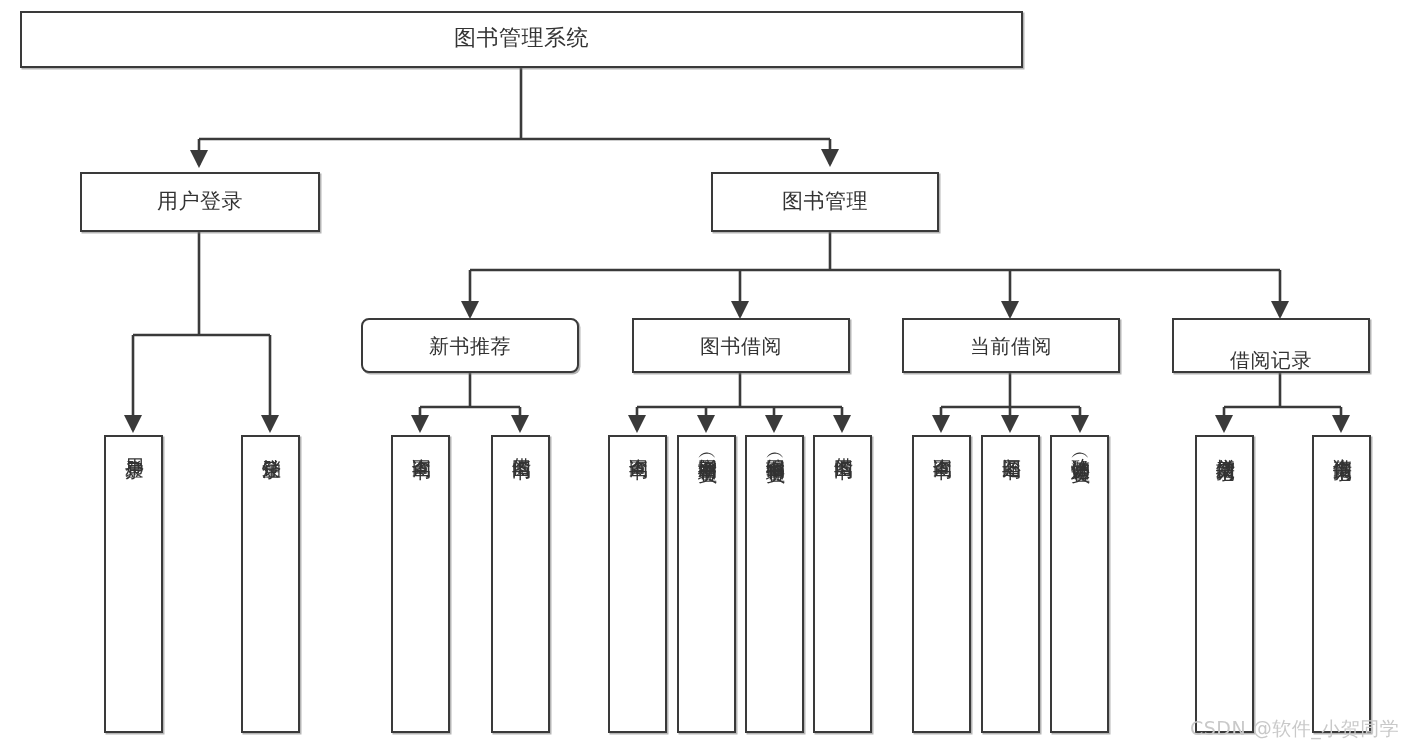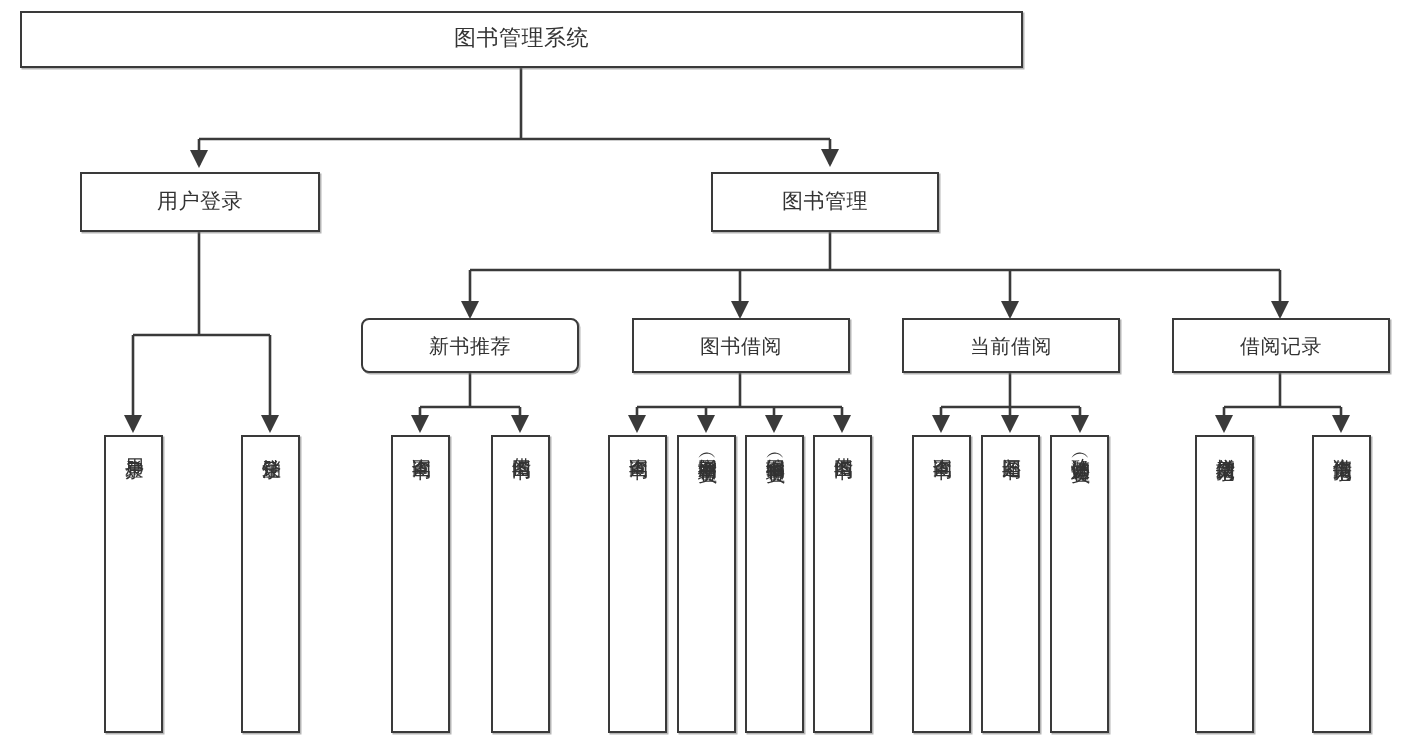"借阅记录" div.node-box { align-items: none -> flex-end; width: 218px -> 198px }
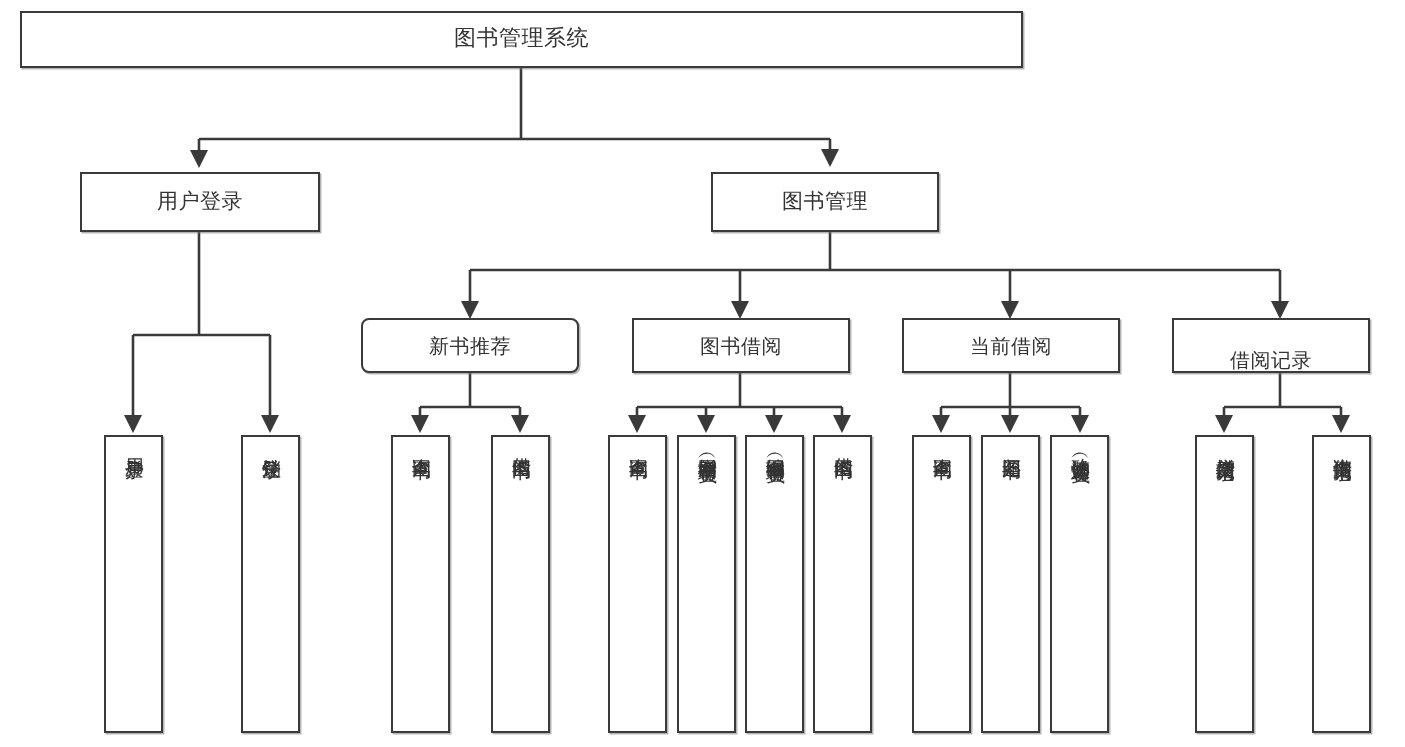"CSDN @软件_小贺同学" div.watermark { html: none -> <div>CSDN @软件_小贺同学</div> }
